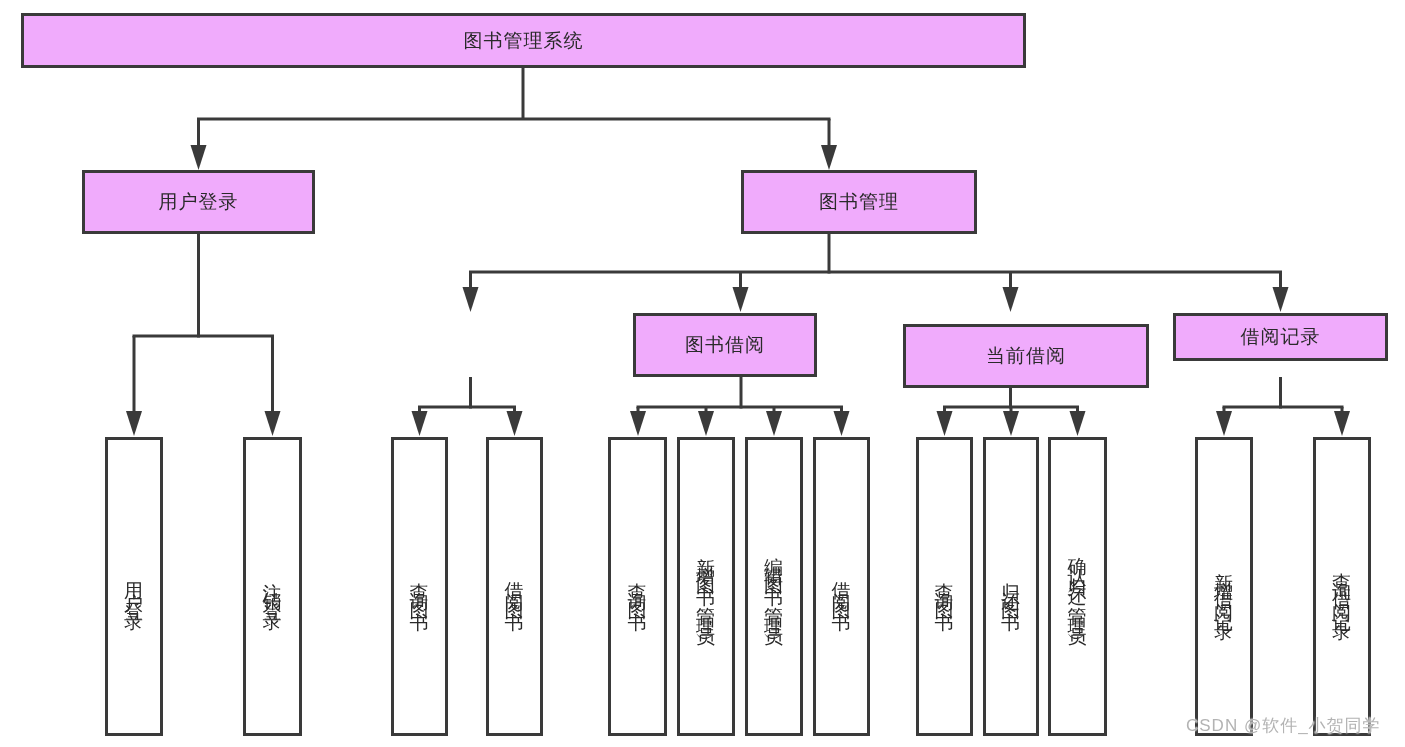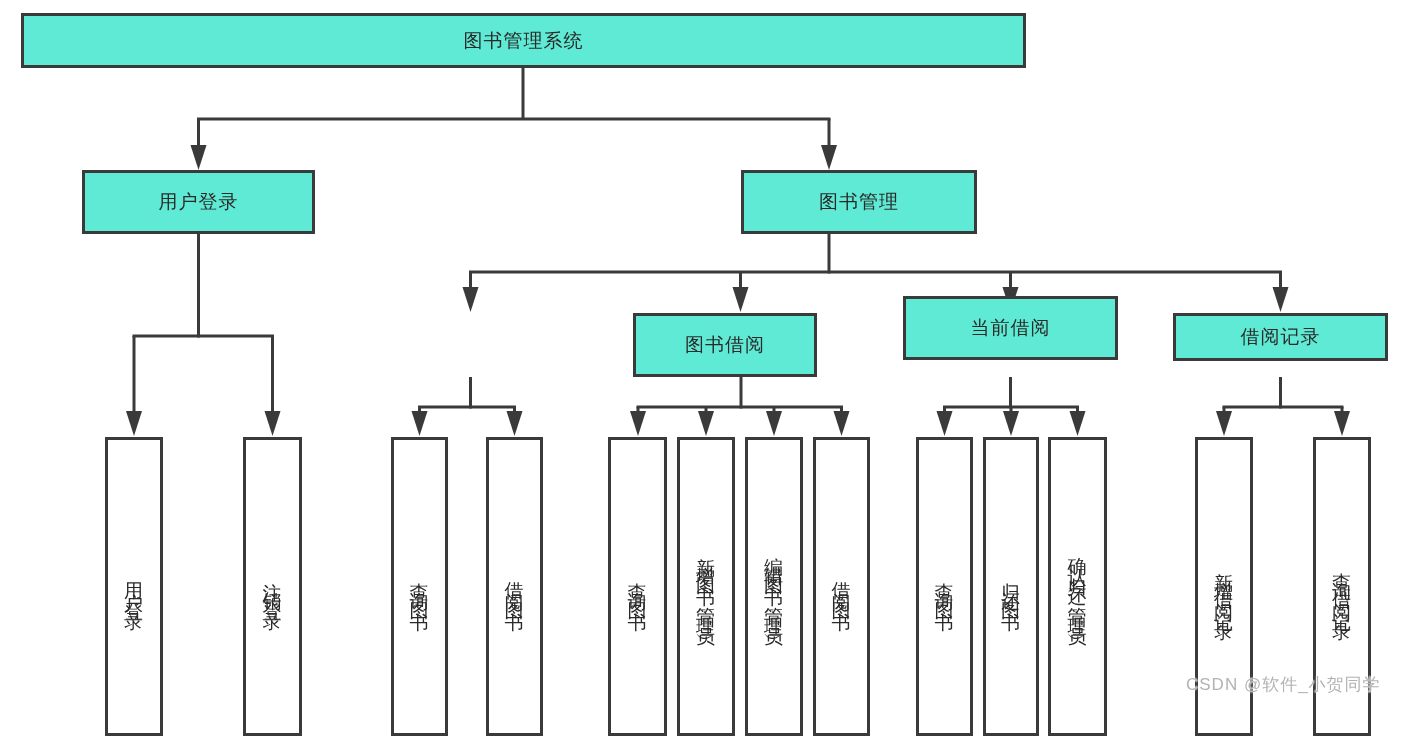"图书管理系统" .hbox { background: #5eead4 -> #f0abfc }
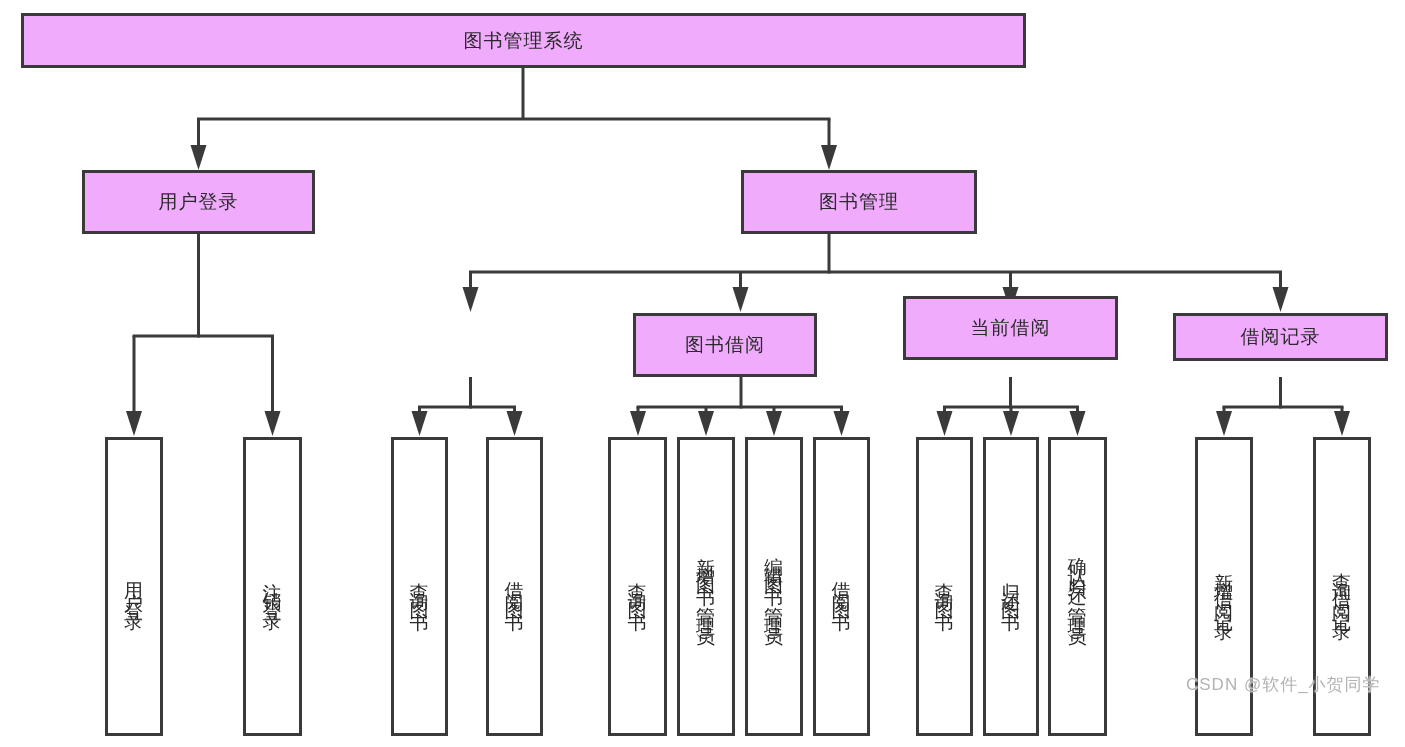"当前借阅" div.hbox { top: 296px -> 324px; width: 215px -> 246px }
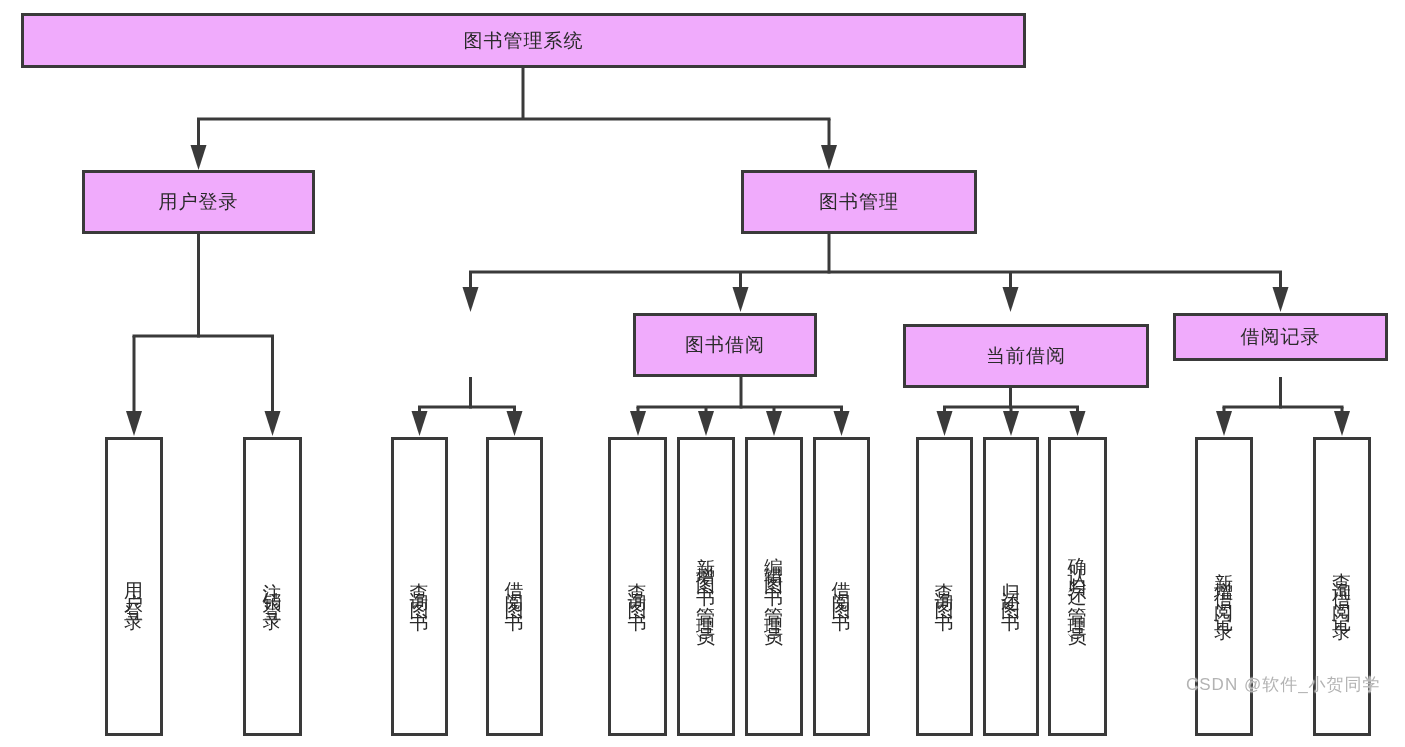"CSDN @软件_小贺同学" #watermark { top: 673px -> 714px }
